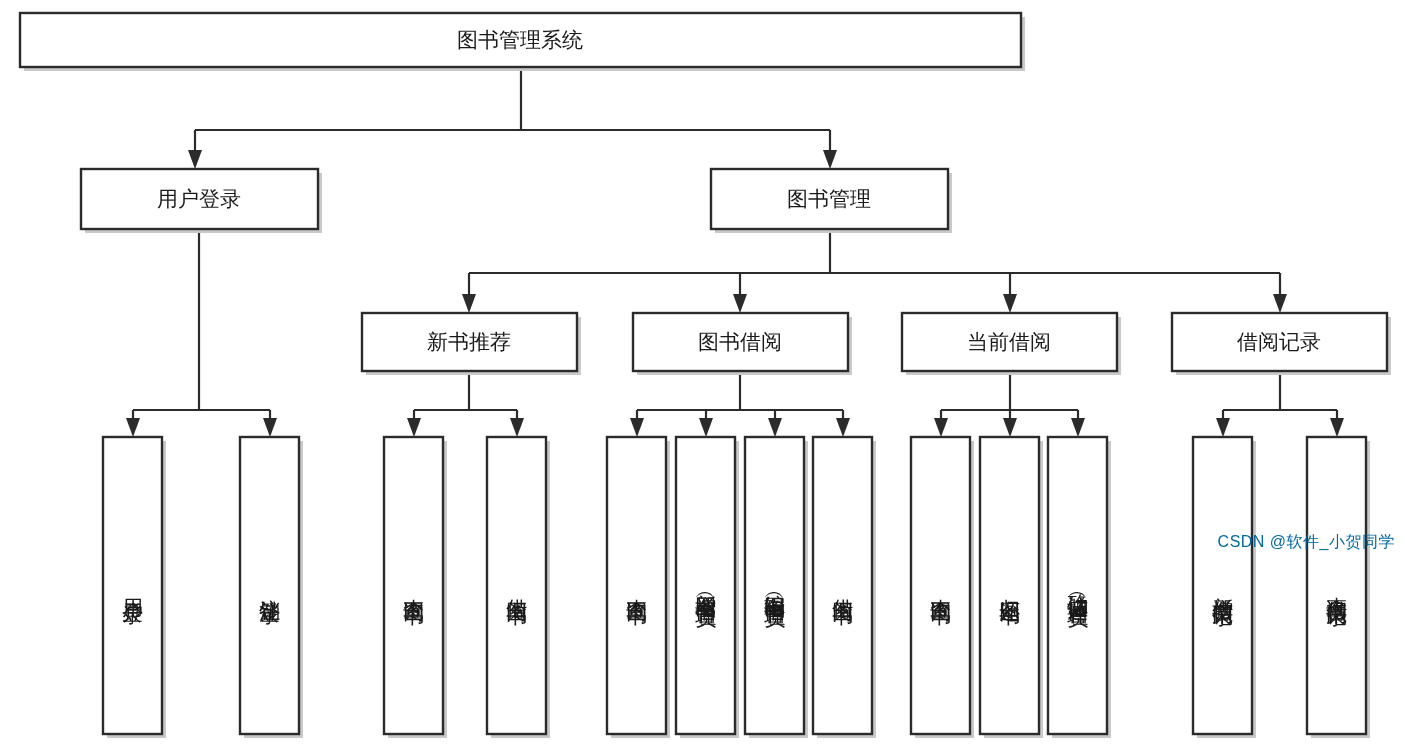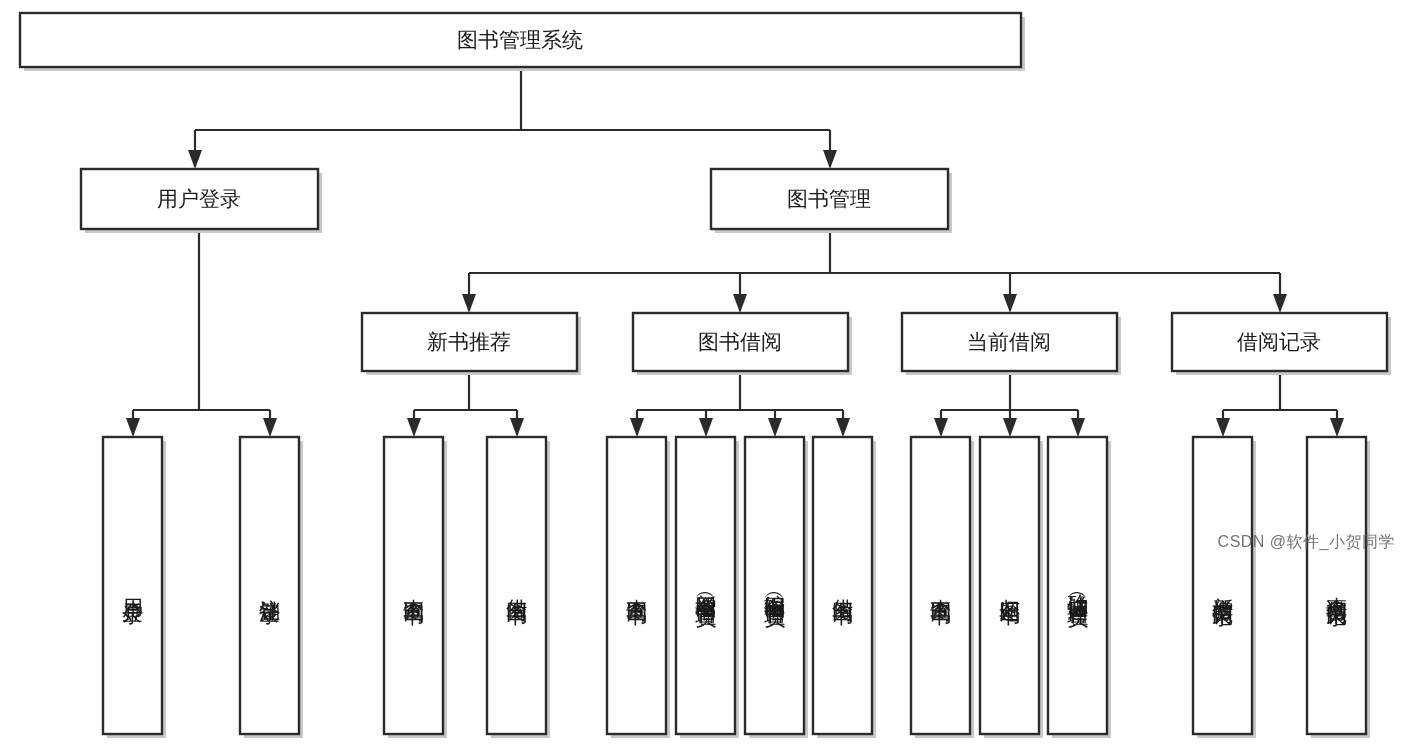"CSDN @软件_小贺同学" #watermark { color: #737373 -> #0369a1 }
